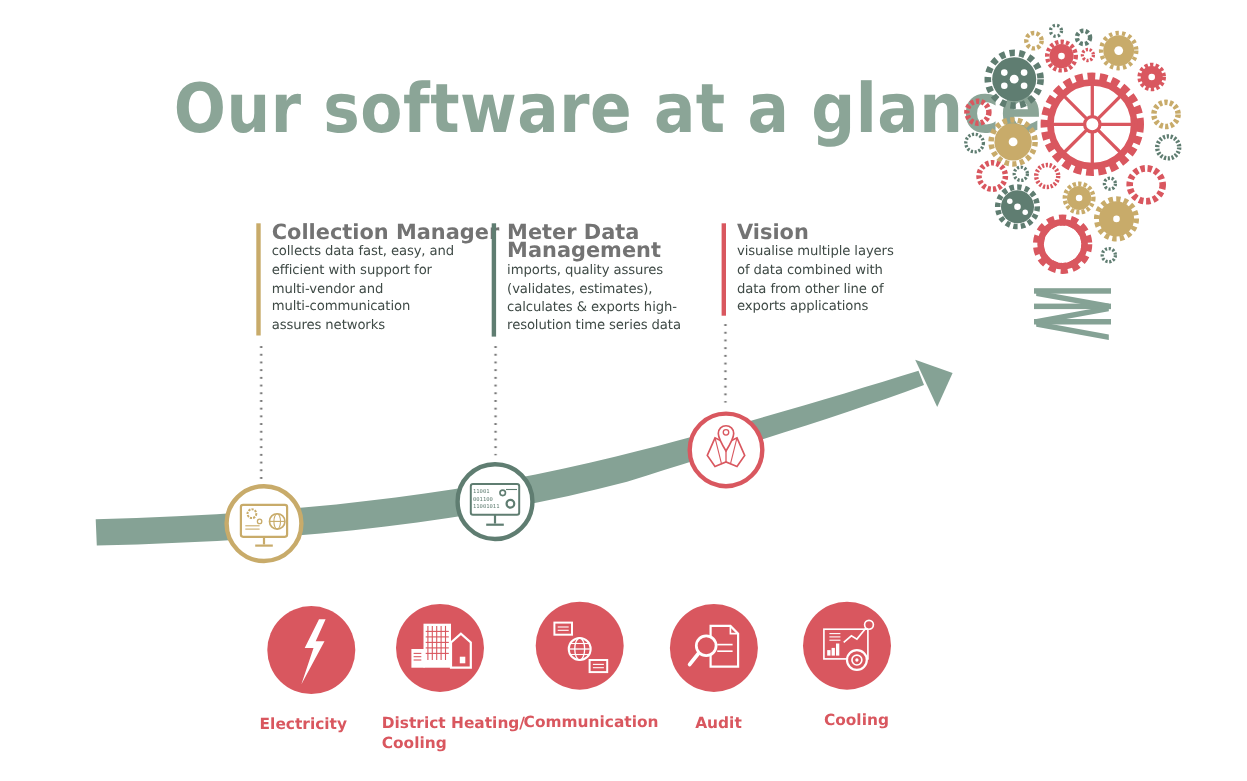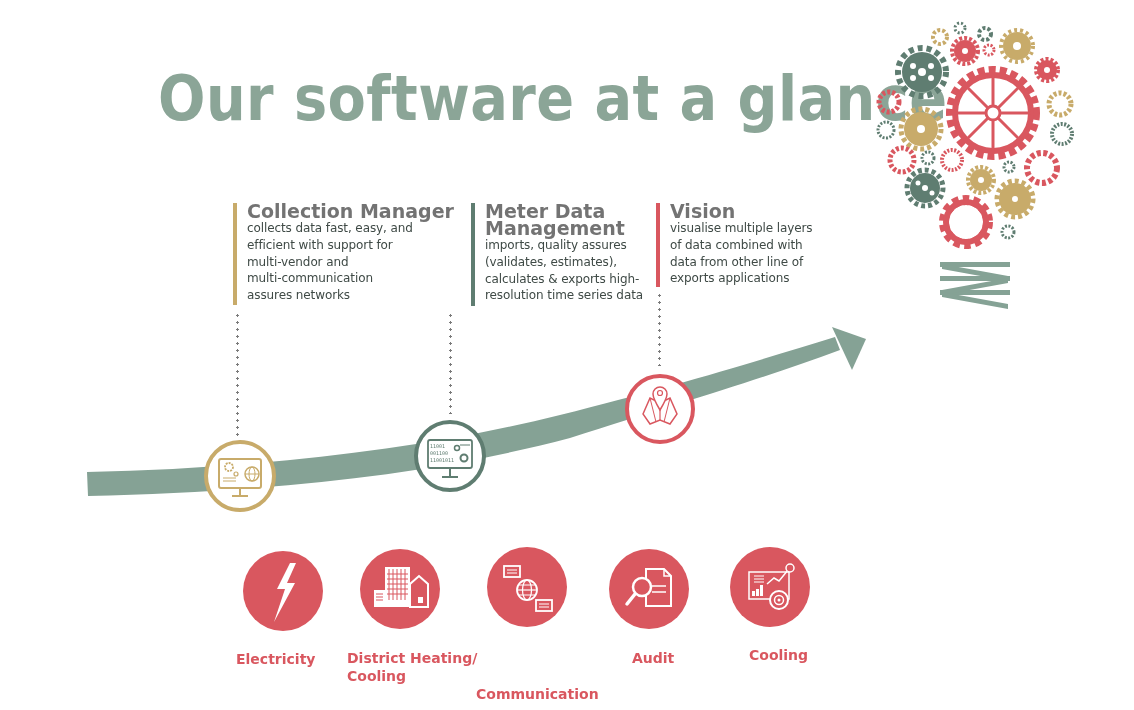"Meter Data" div.block { margin-left: 24px -> none }
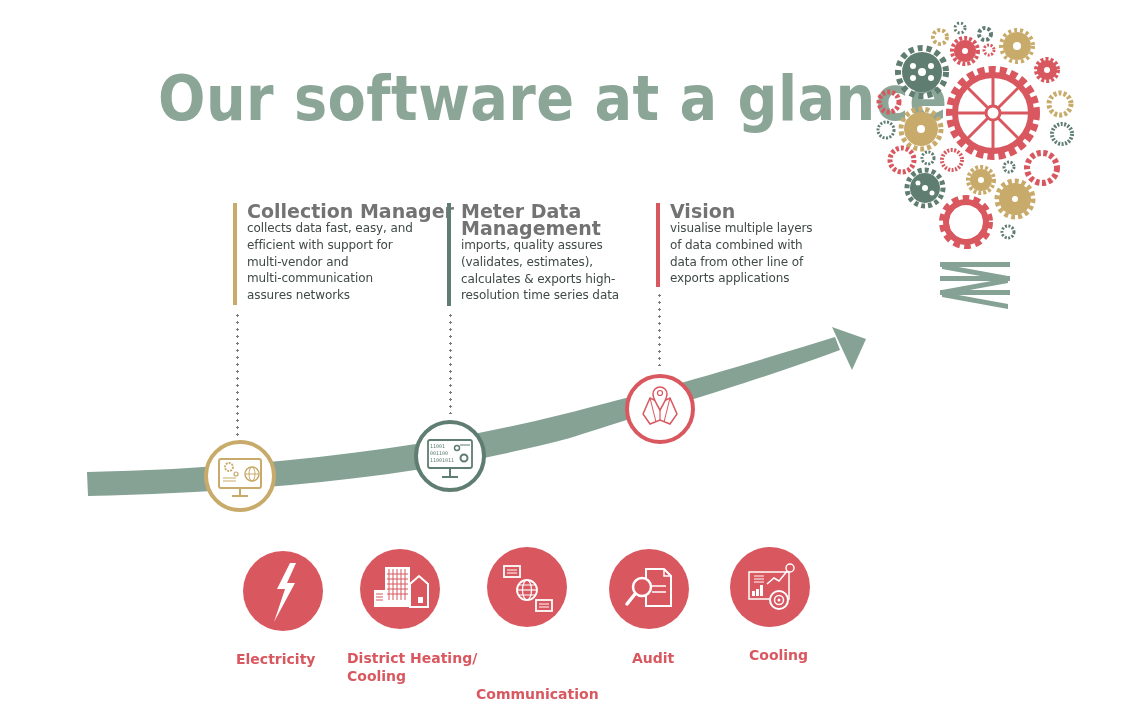"Communication" div.bottom-label { margin-top: 37px -> none }
